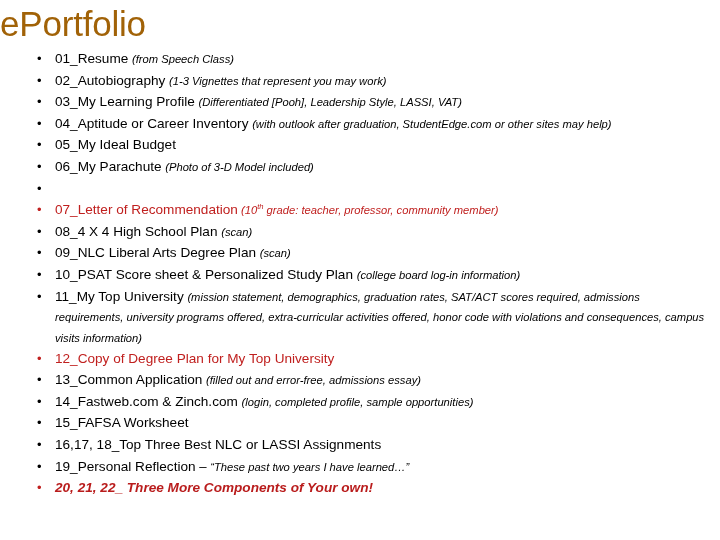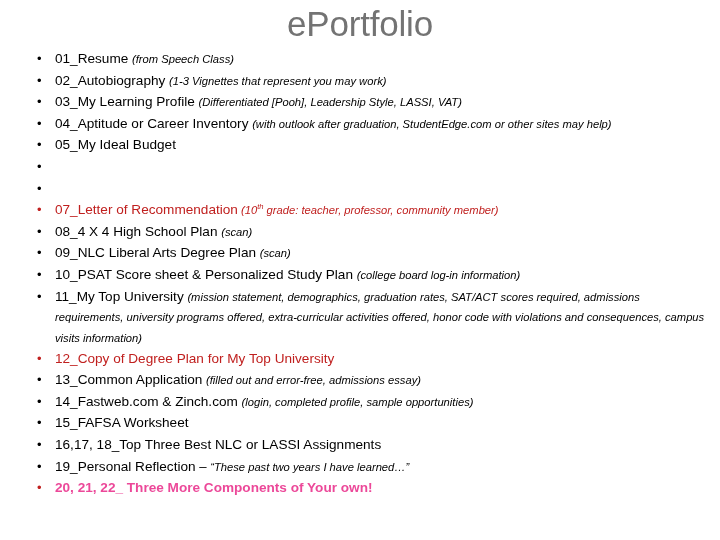"ePortfolio" .slide-title { color: #737373 -> #a16207; text-align: center -> none }
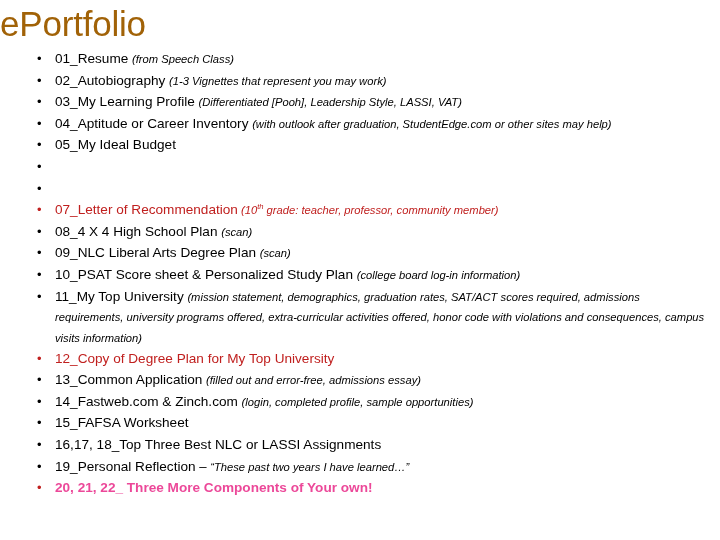"06_My Parachute (Photo of 3-D" span.wrap-text { html: none -> <span><span>06_My Parachute</span> <span> (Photo of 3-D Model included)</span></span> }
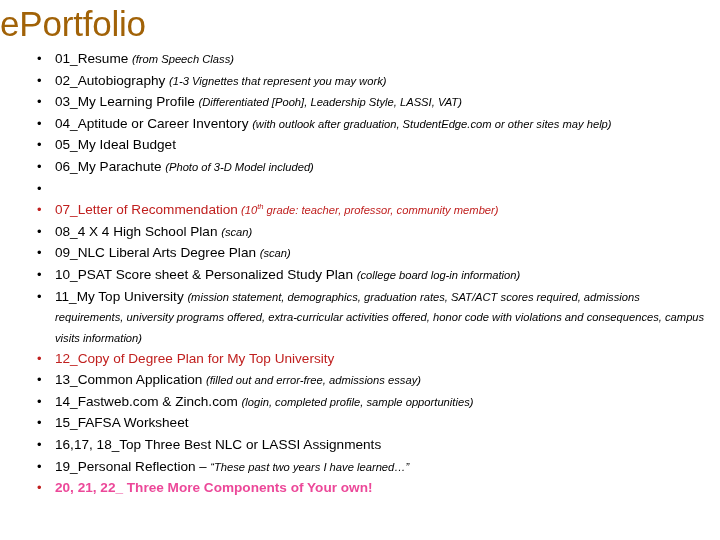"20, 21, 22_ Three More" .item-emph { color: #ec4899 -> #b91c1c; font-style: none -> italic }
